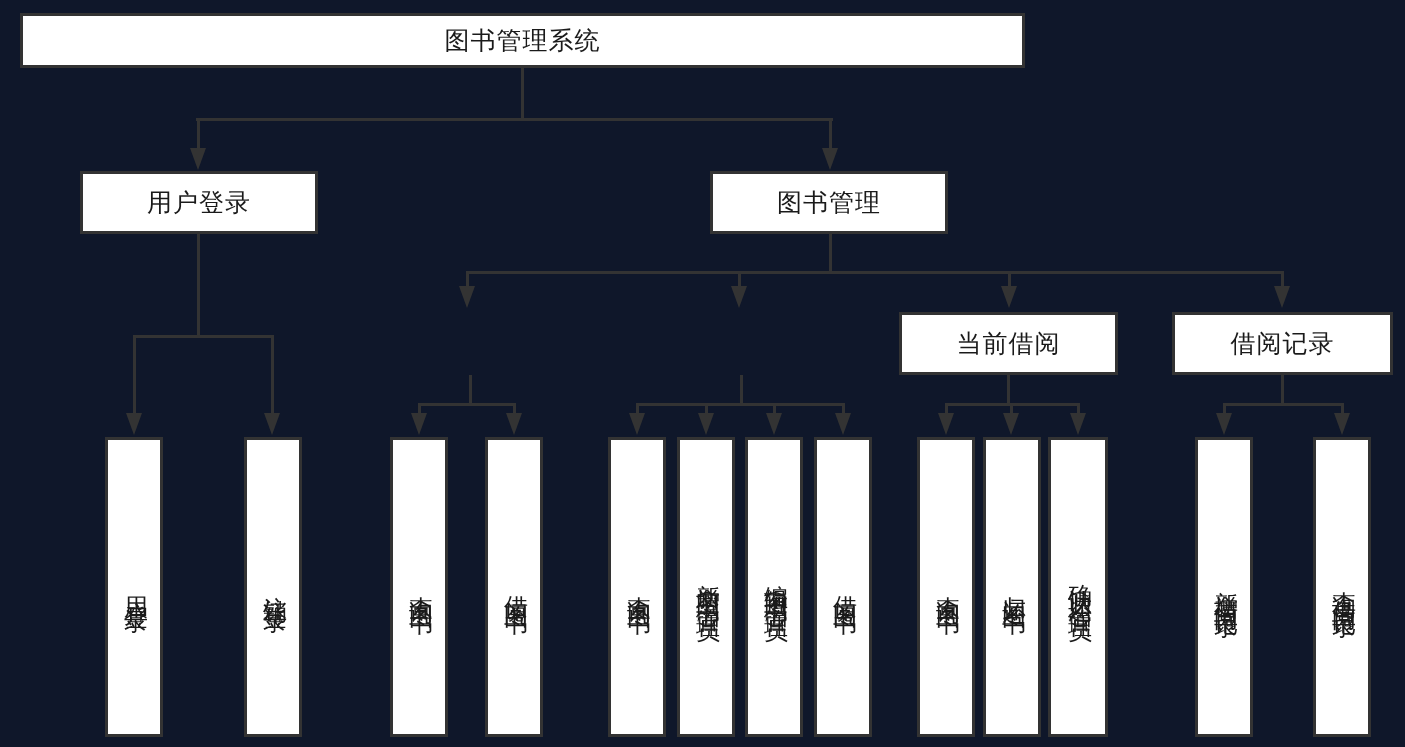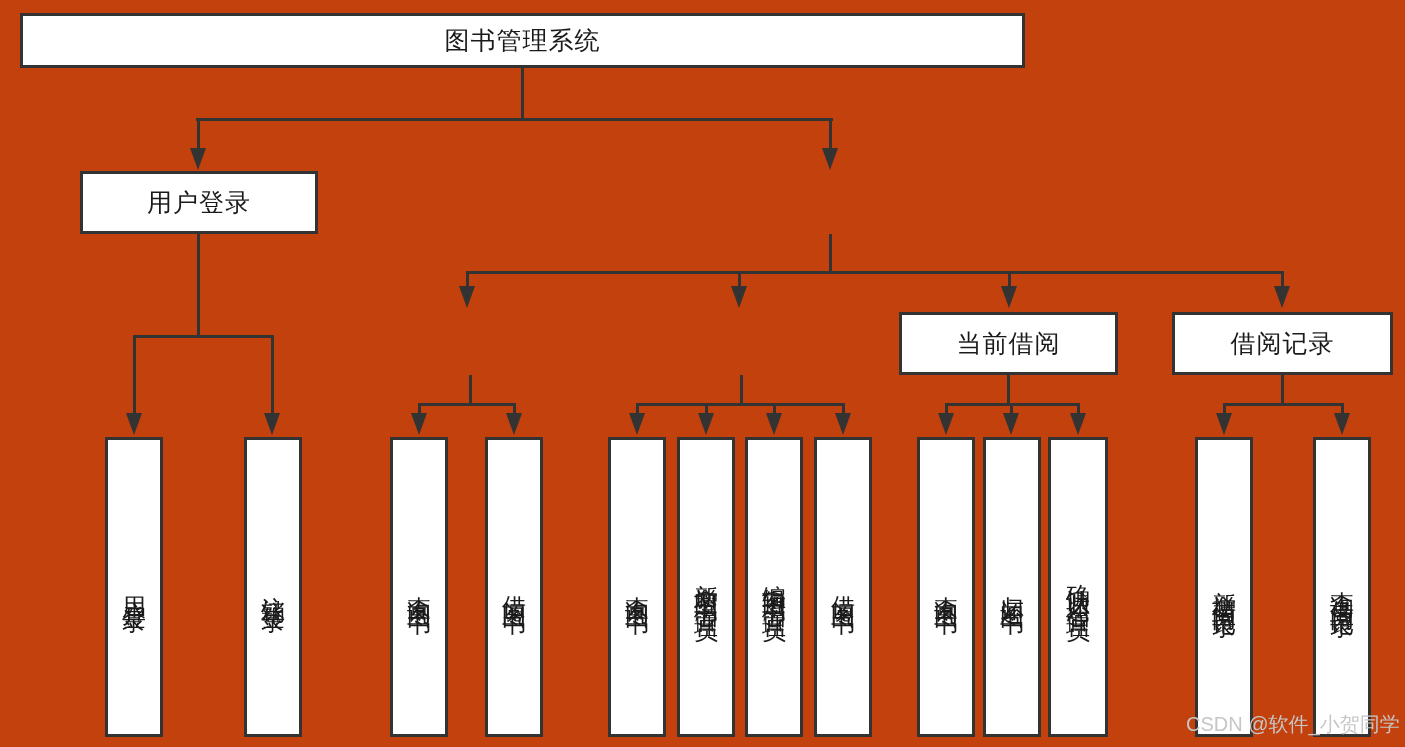"图书管理系统" #canvas { background: #c2410c -> #0f172a; font-family: Liberation Sans, sans-serif -> Liberation Mono, monospace }
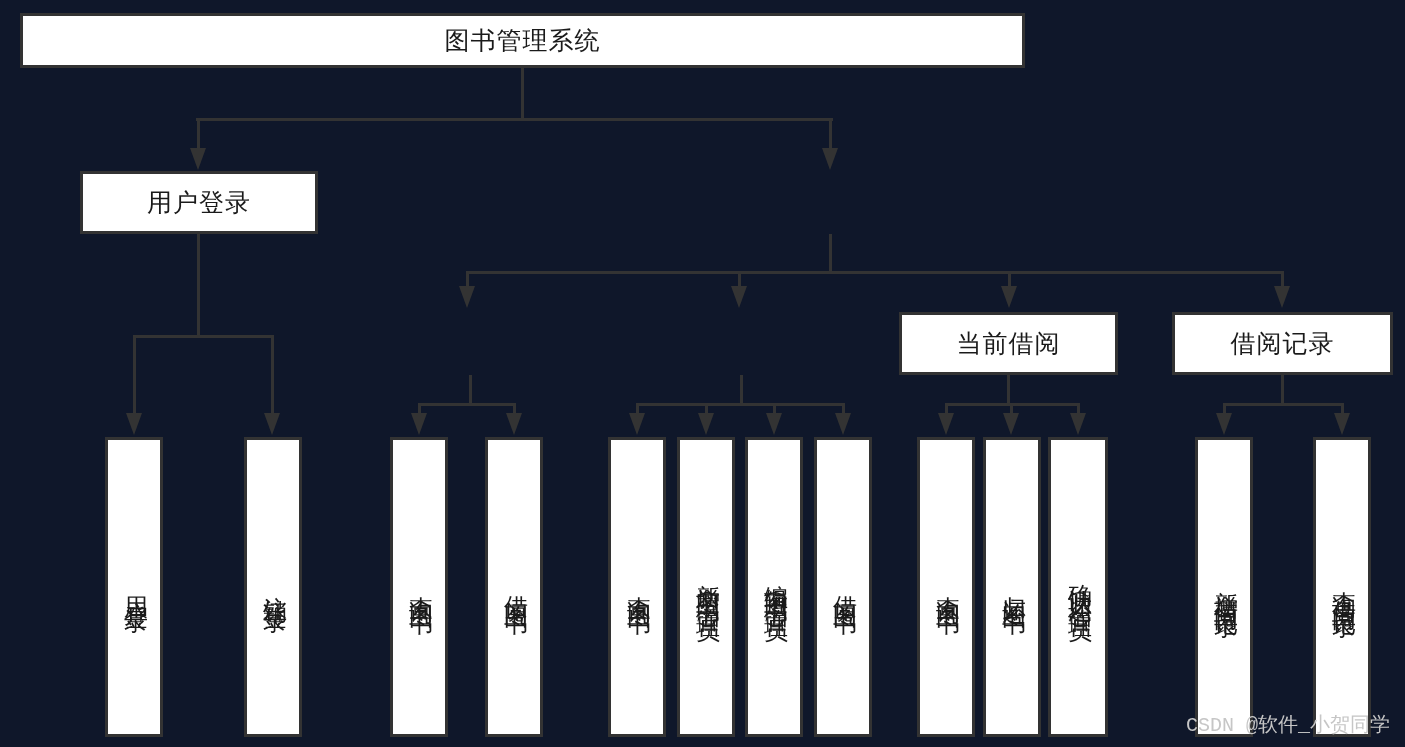"图书管理" div.box { html: none -> <div> <span>图书管理</span> </div> }
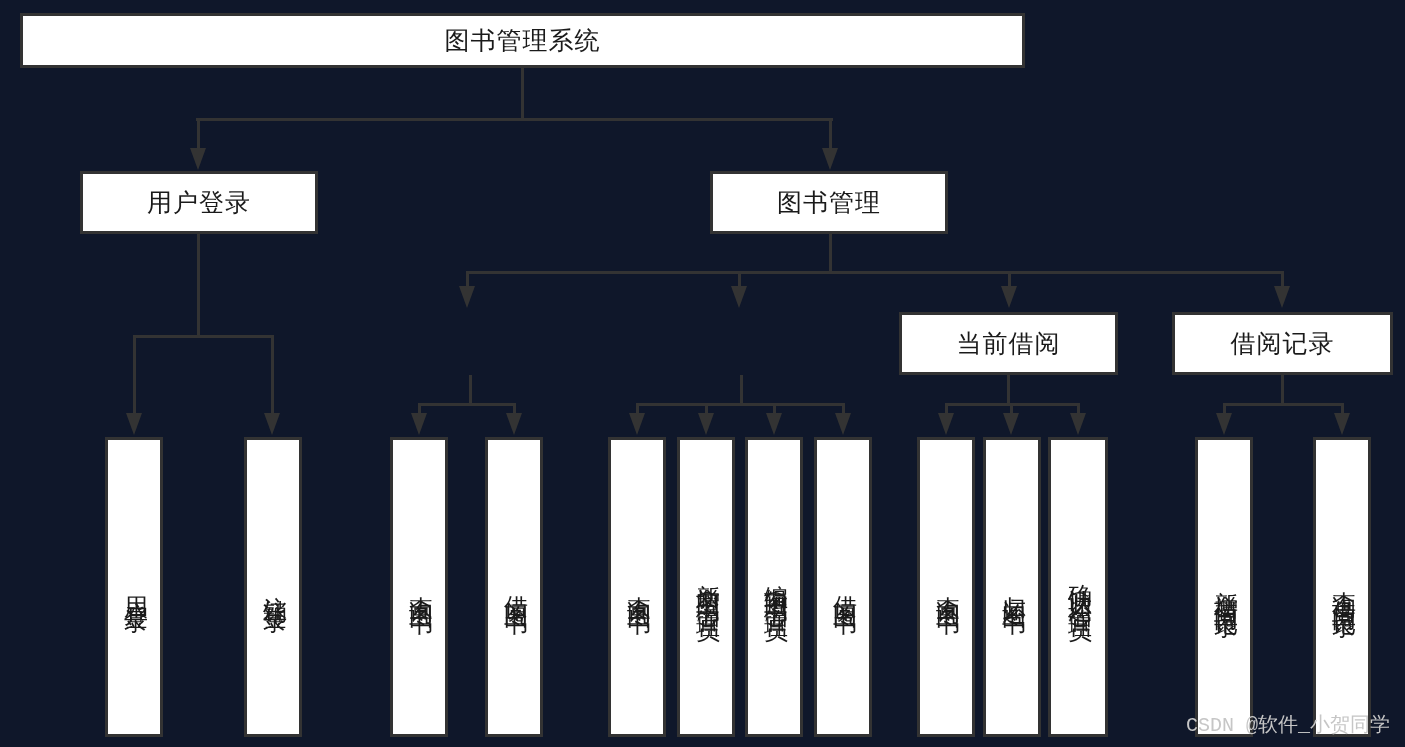"CSDN @软件_小贺同学" div.watermark { html: <div>CSDN @软件_小贺同学</div> -> none }
